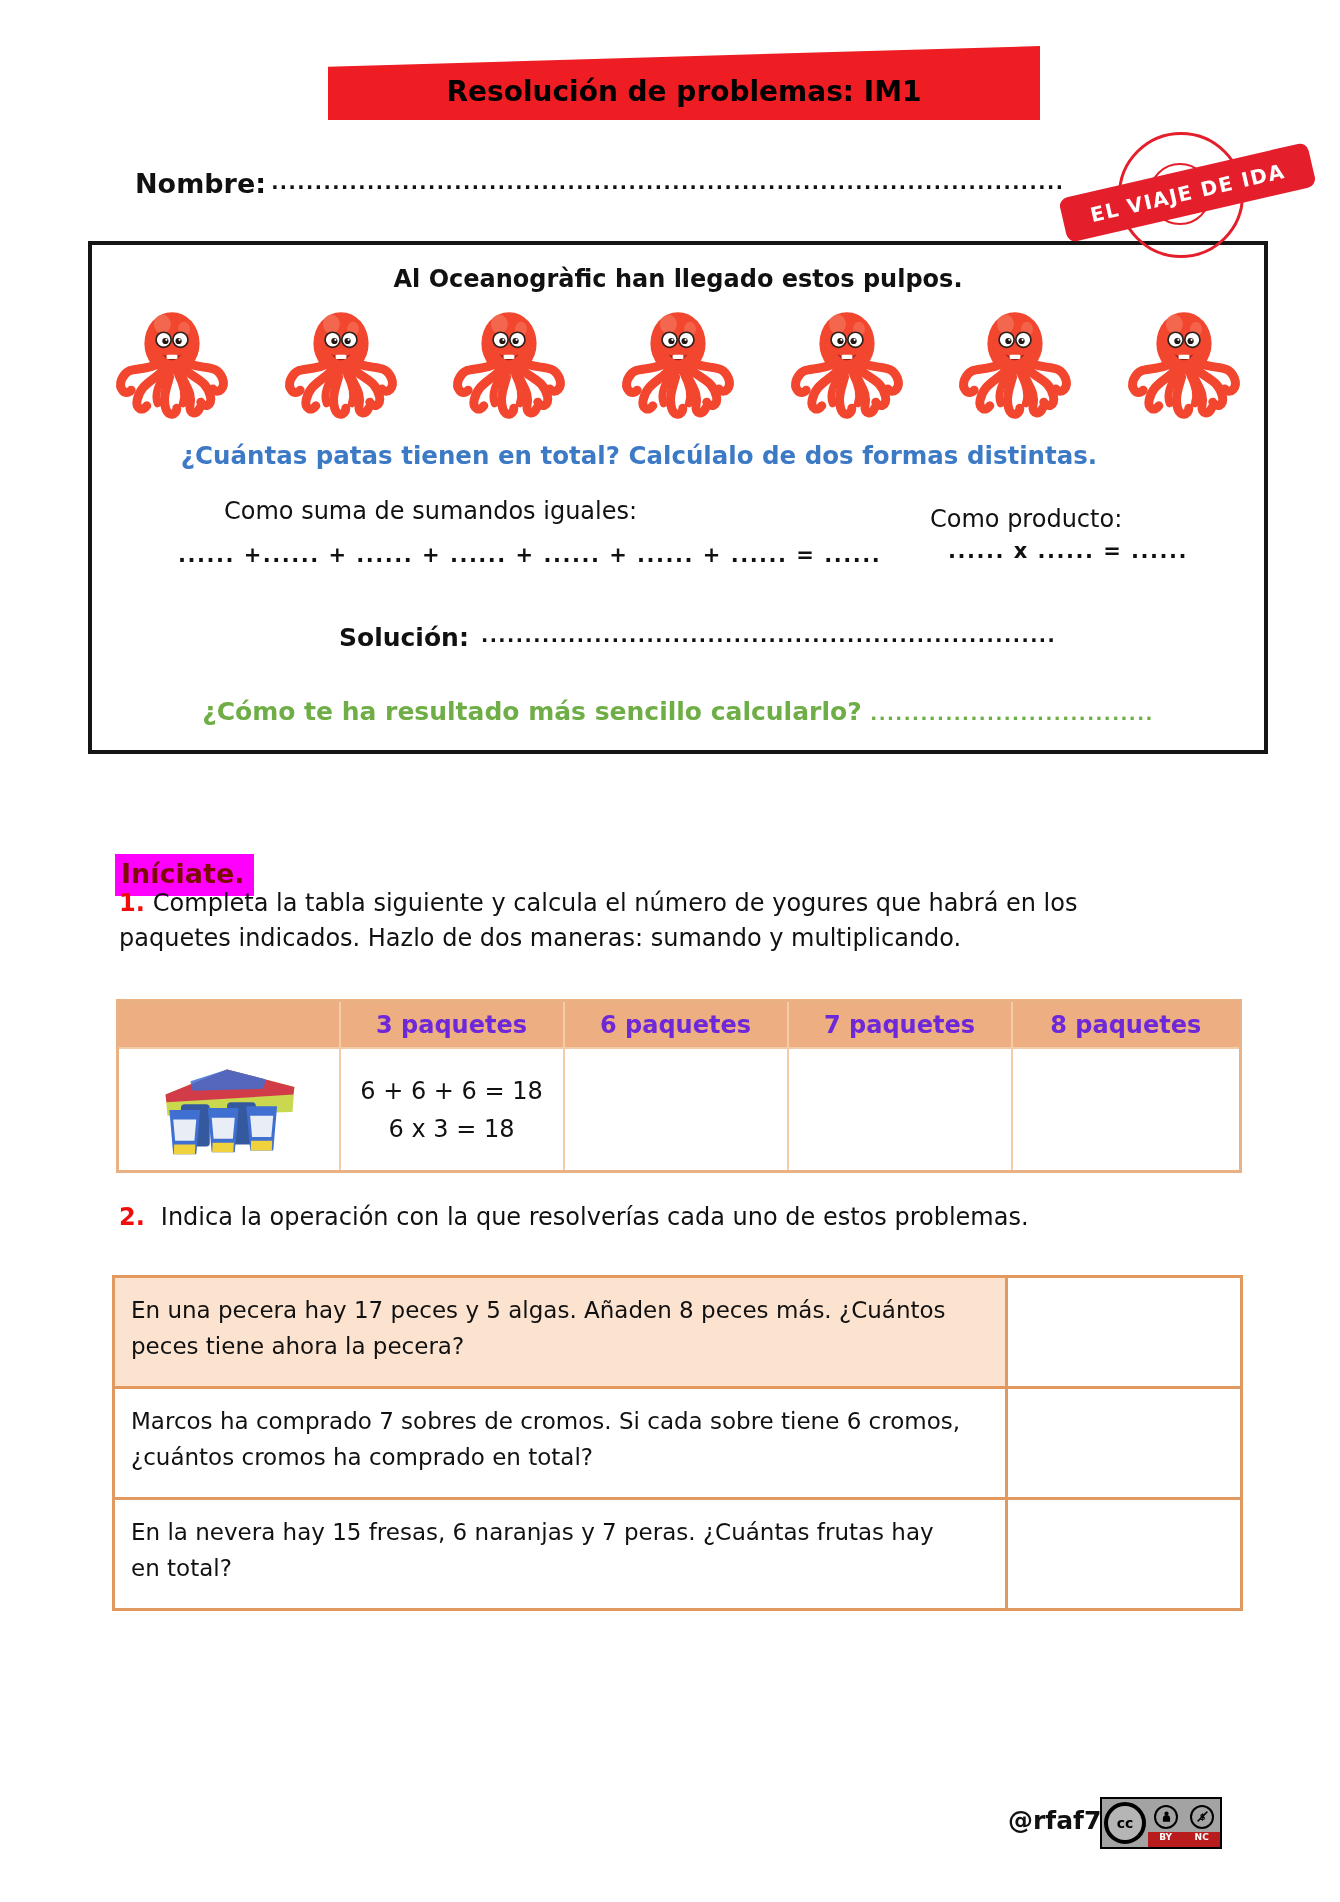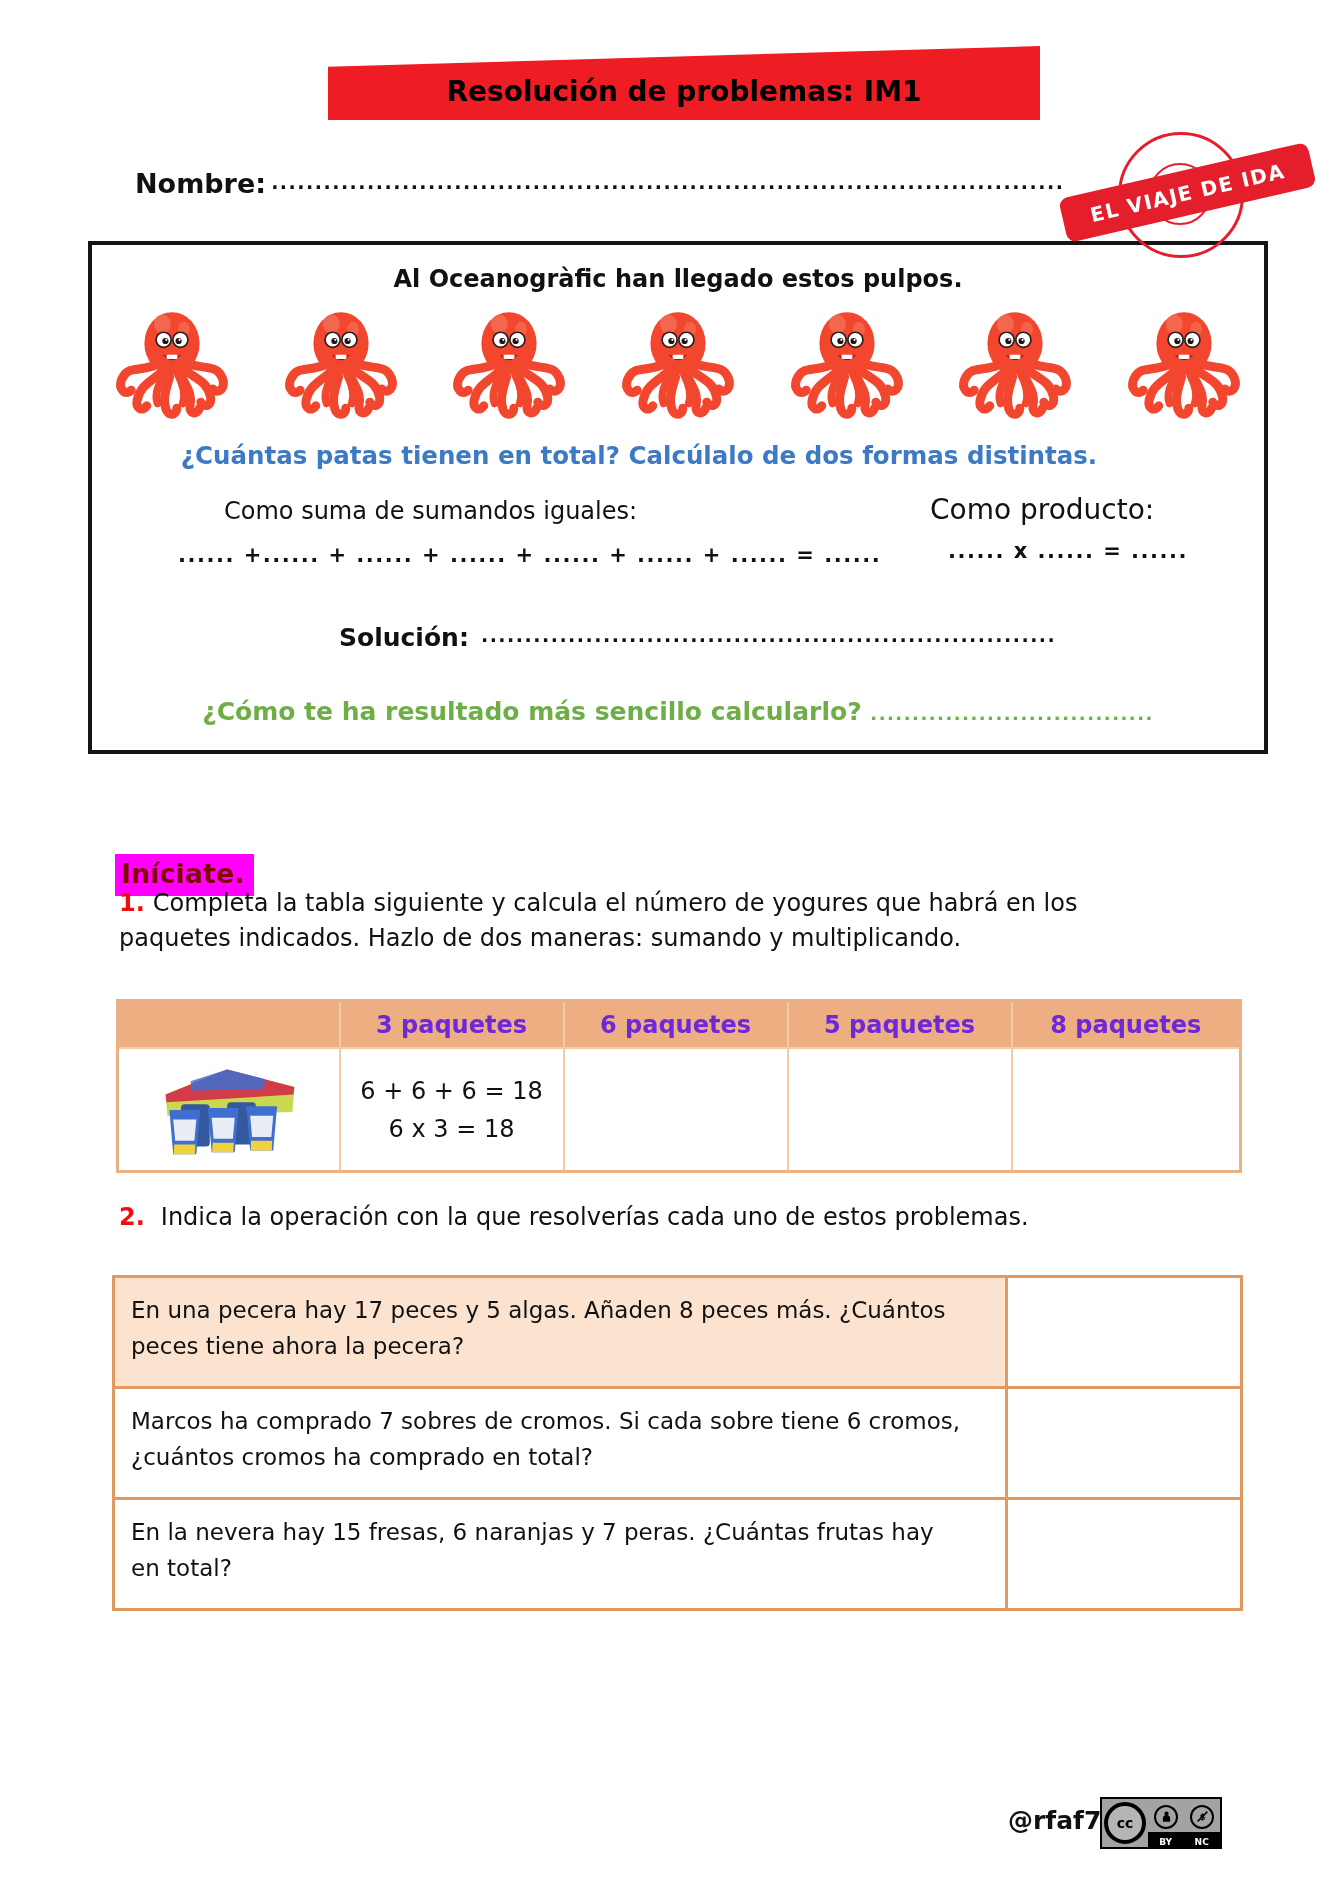"Como producto:" .prod-label { font-size: 28px -> 24px; top: 248px -> 260px }
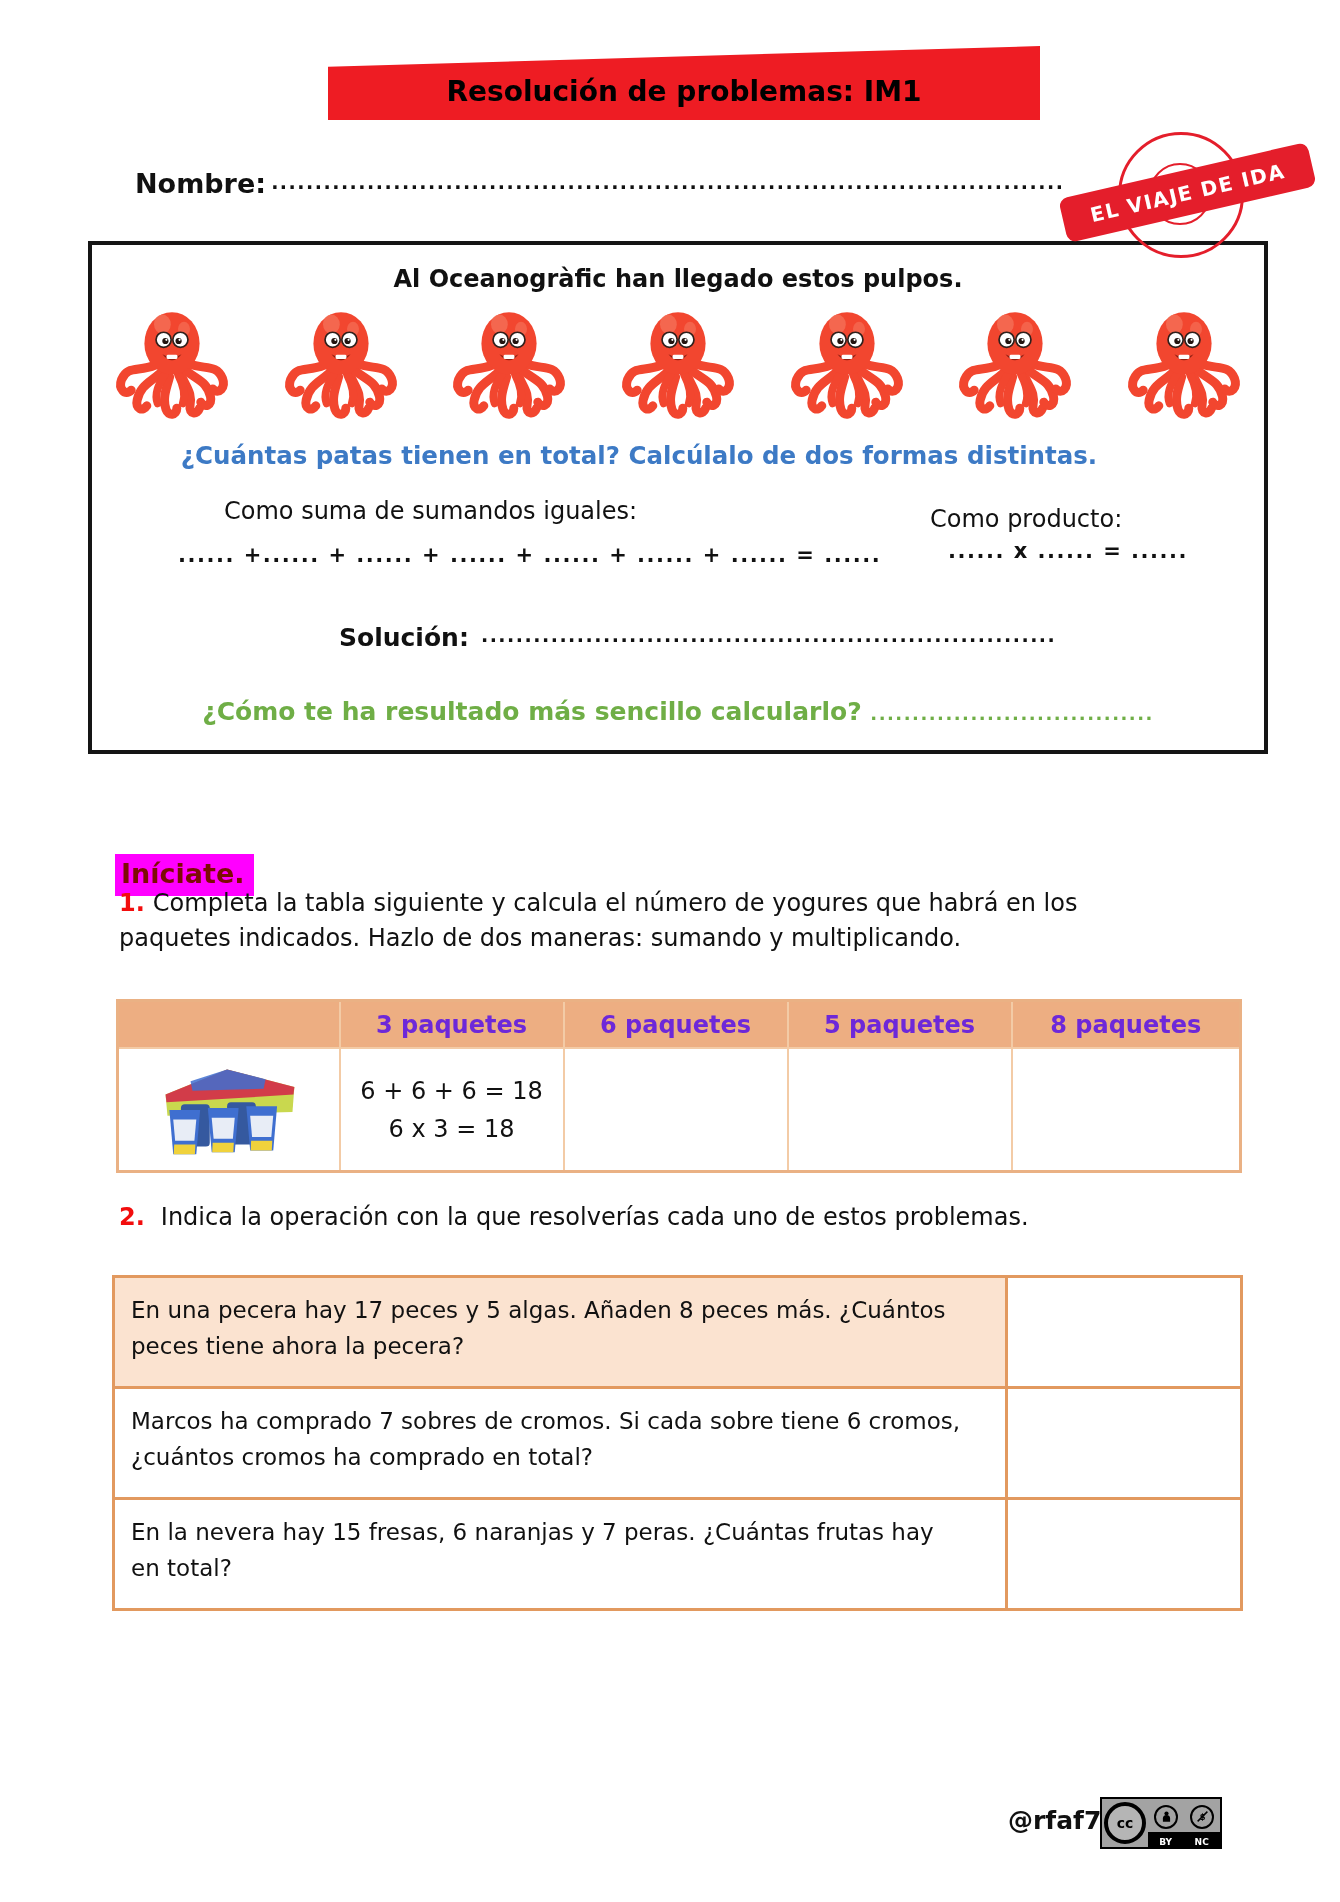"5 paquetes" th { text: 5 -> 7 }
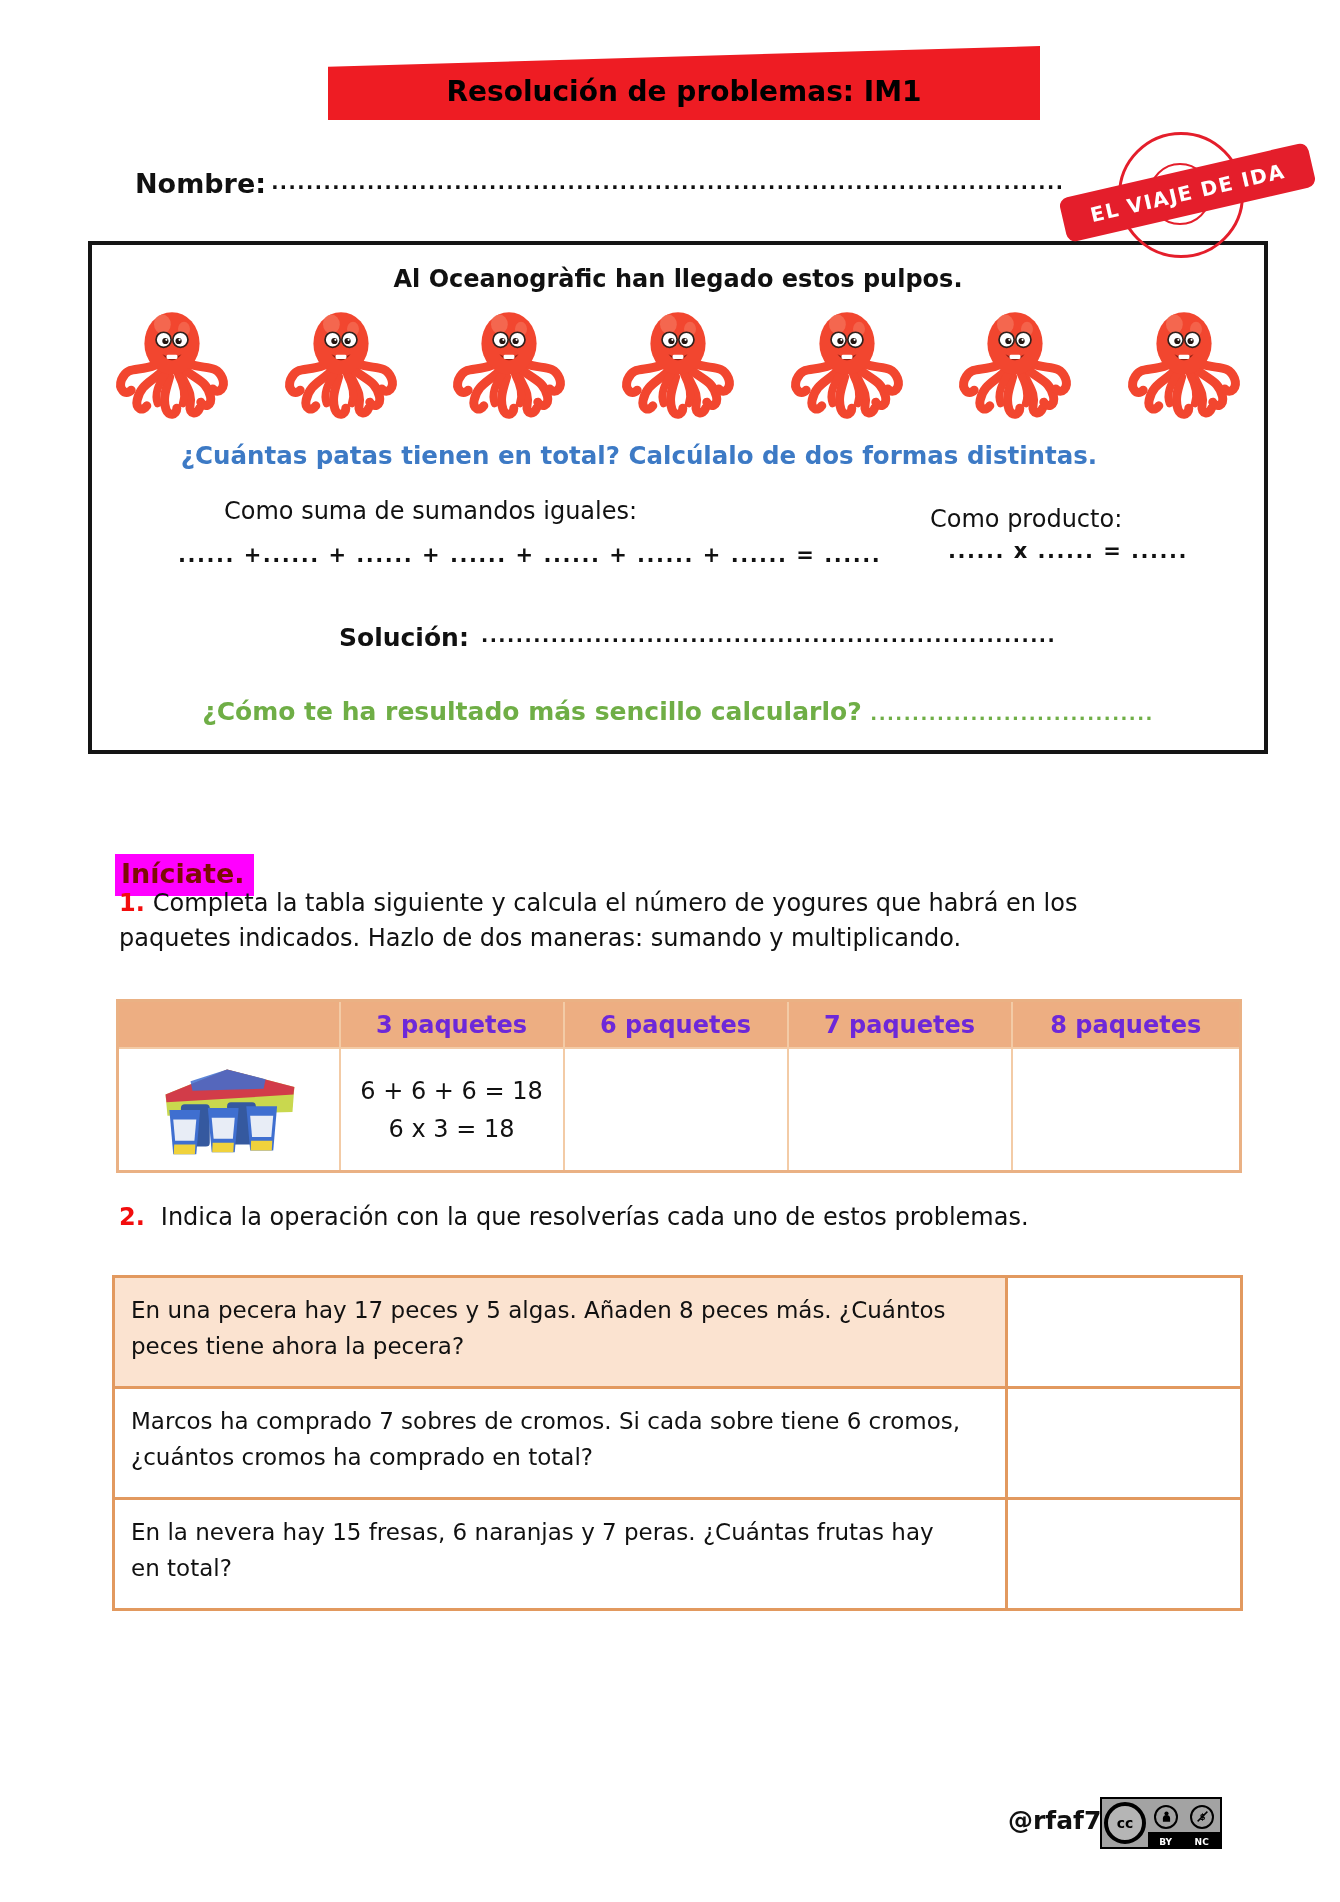"BY" .cc-strip { align-items: flex-end -> flex-start; background: #000000 -> #b91c1c }
